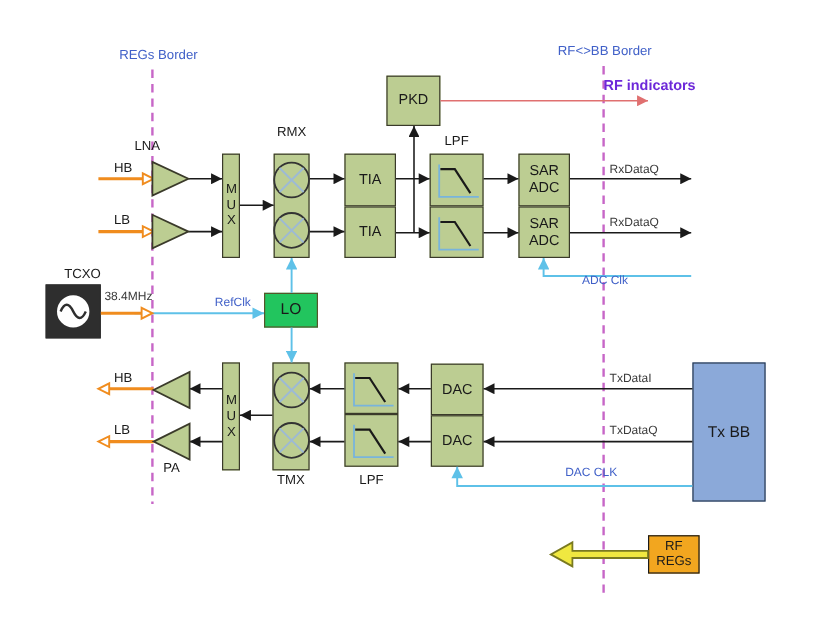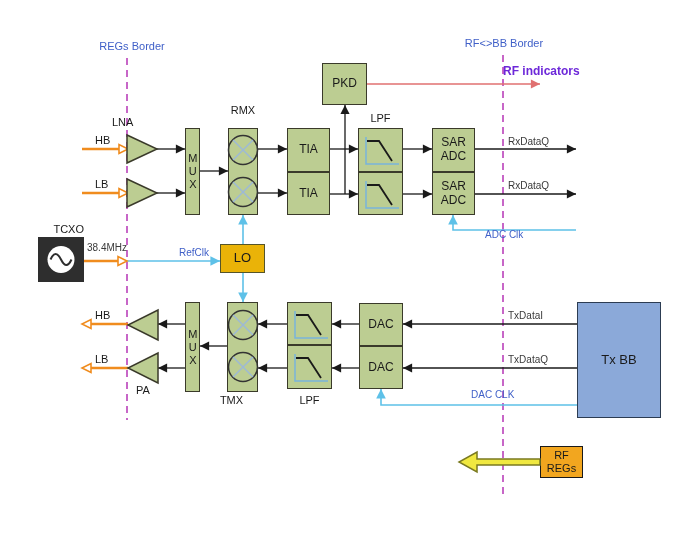"LO" .blk.yellow { background: #eab308 -> #22c55e }
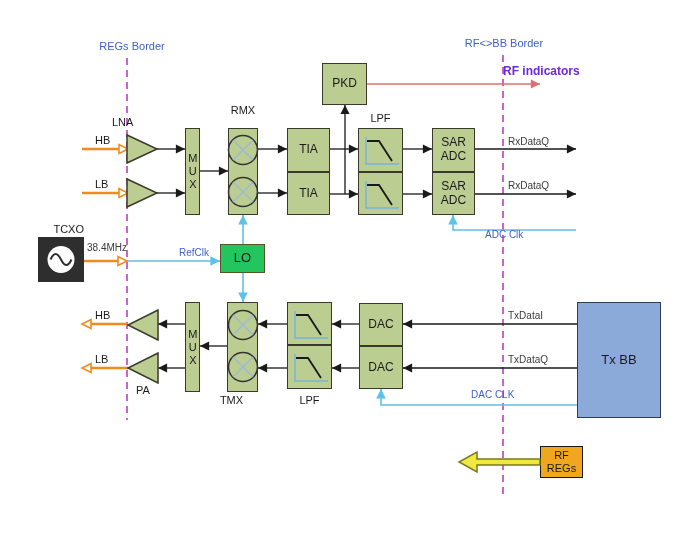"Tx BB" div.blk { width: 84px -> 61px }
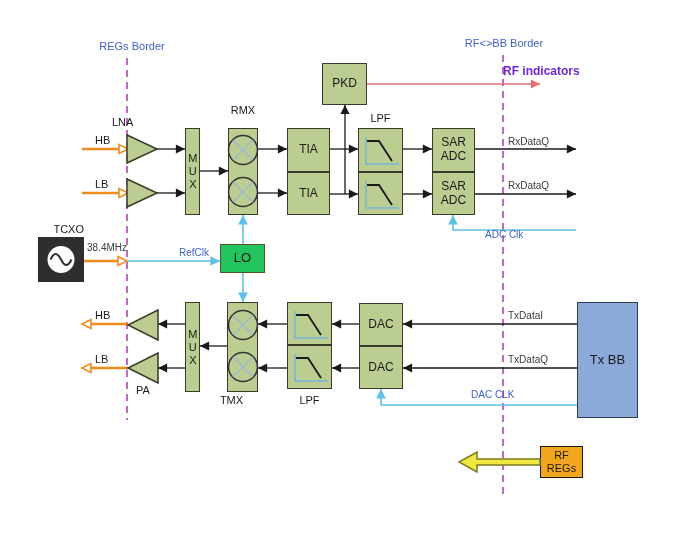"TMX" div.lbl { left: 216px -> 227px }
